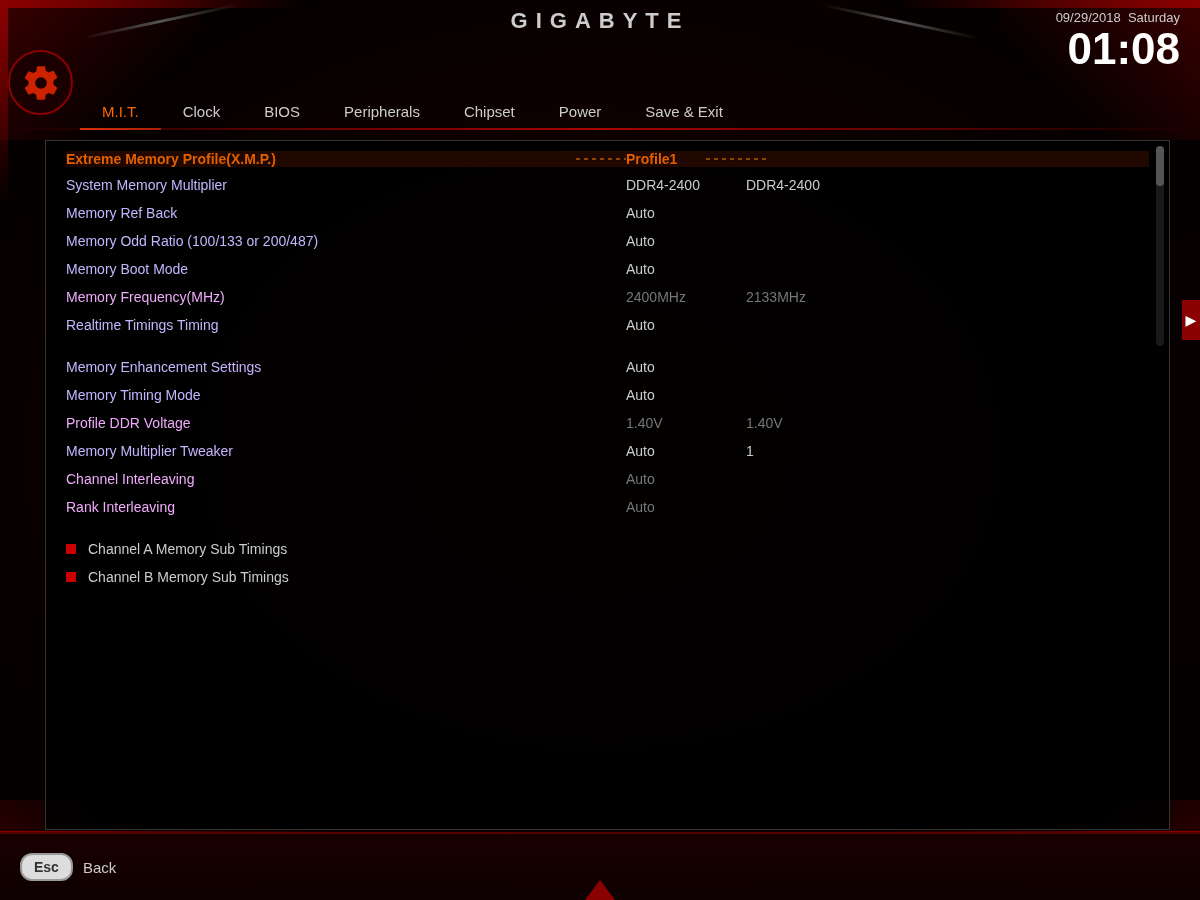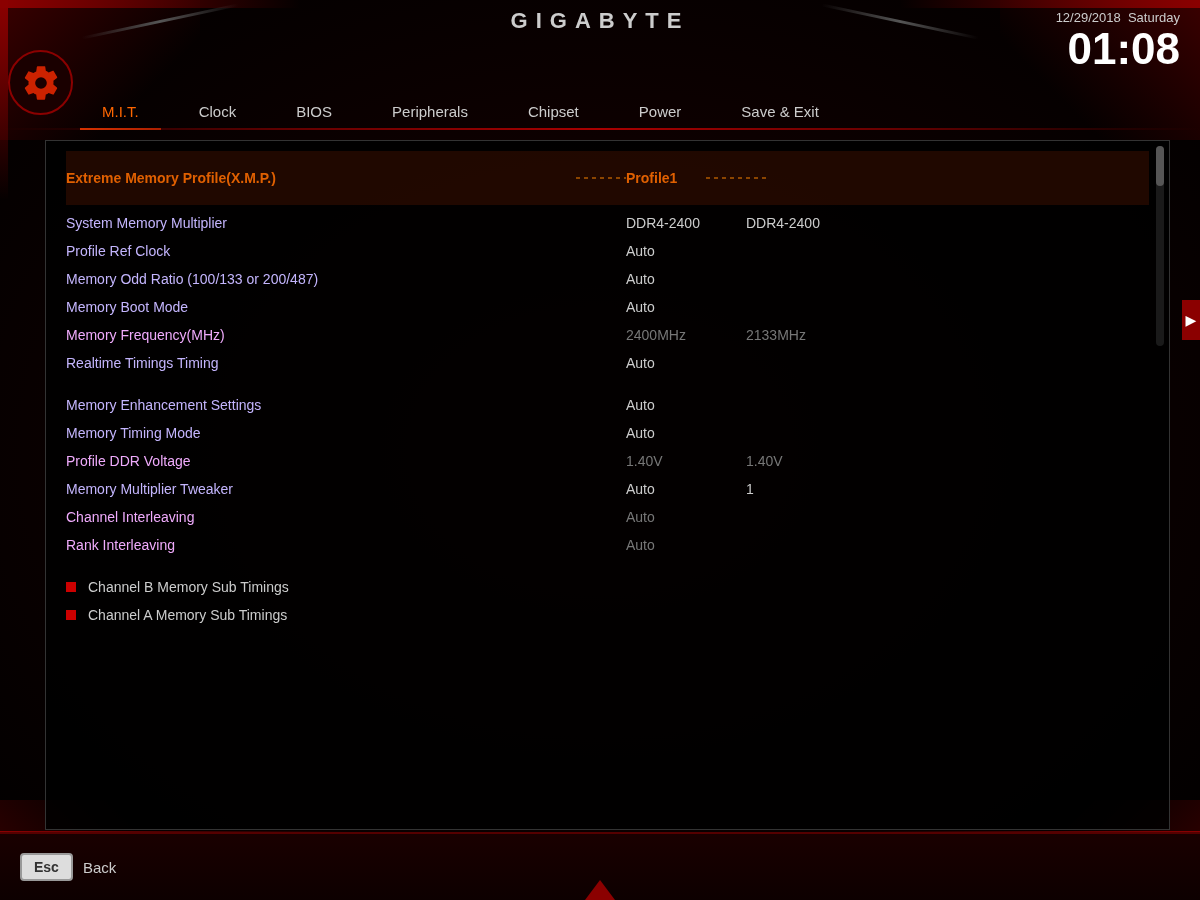"12/29/2018" span { text: 12/29/2018 -> 09/29/2018 }
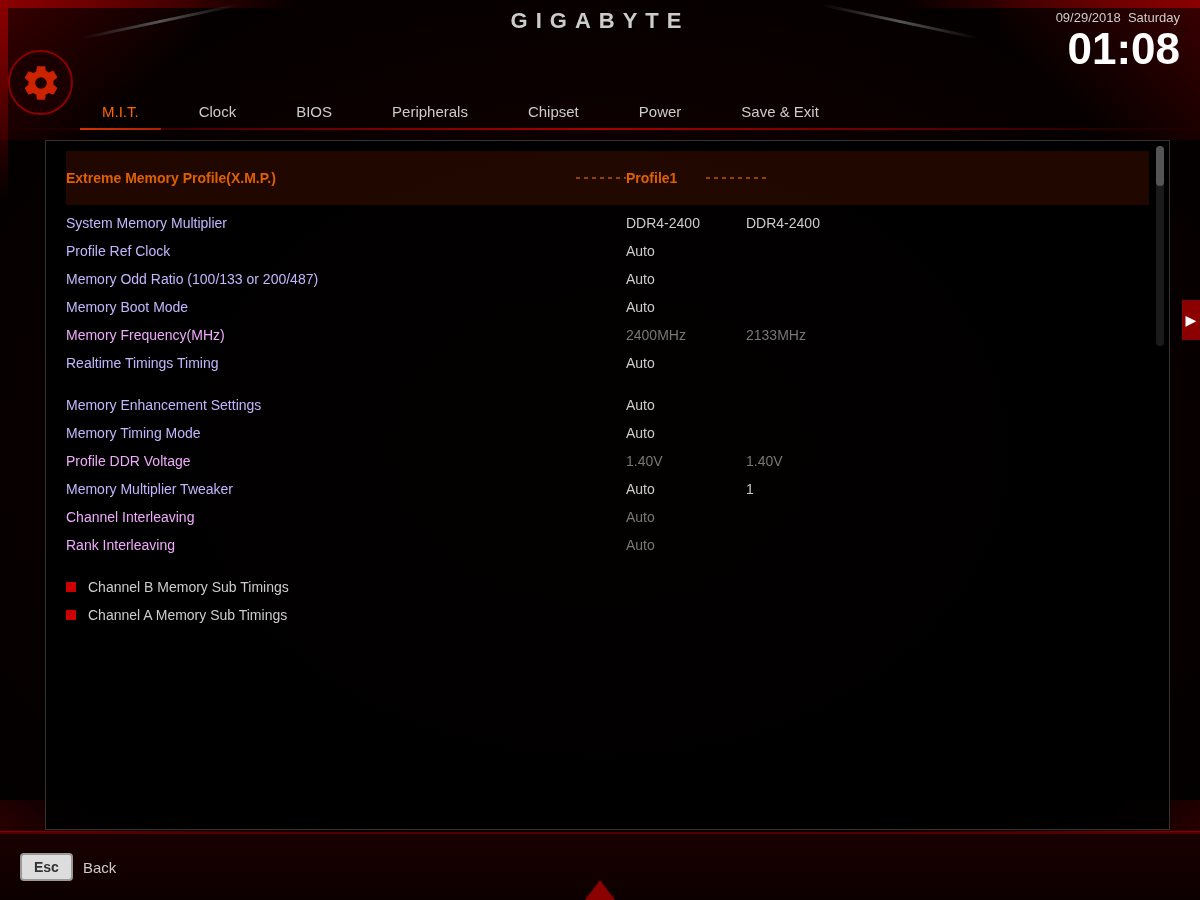"M.I.T." .nav-tabs { gap: 16px -> 0 }
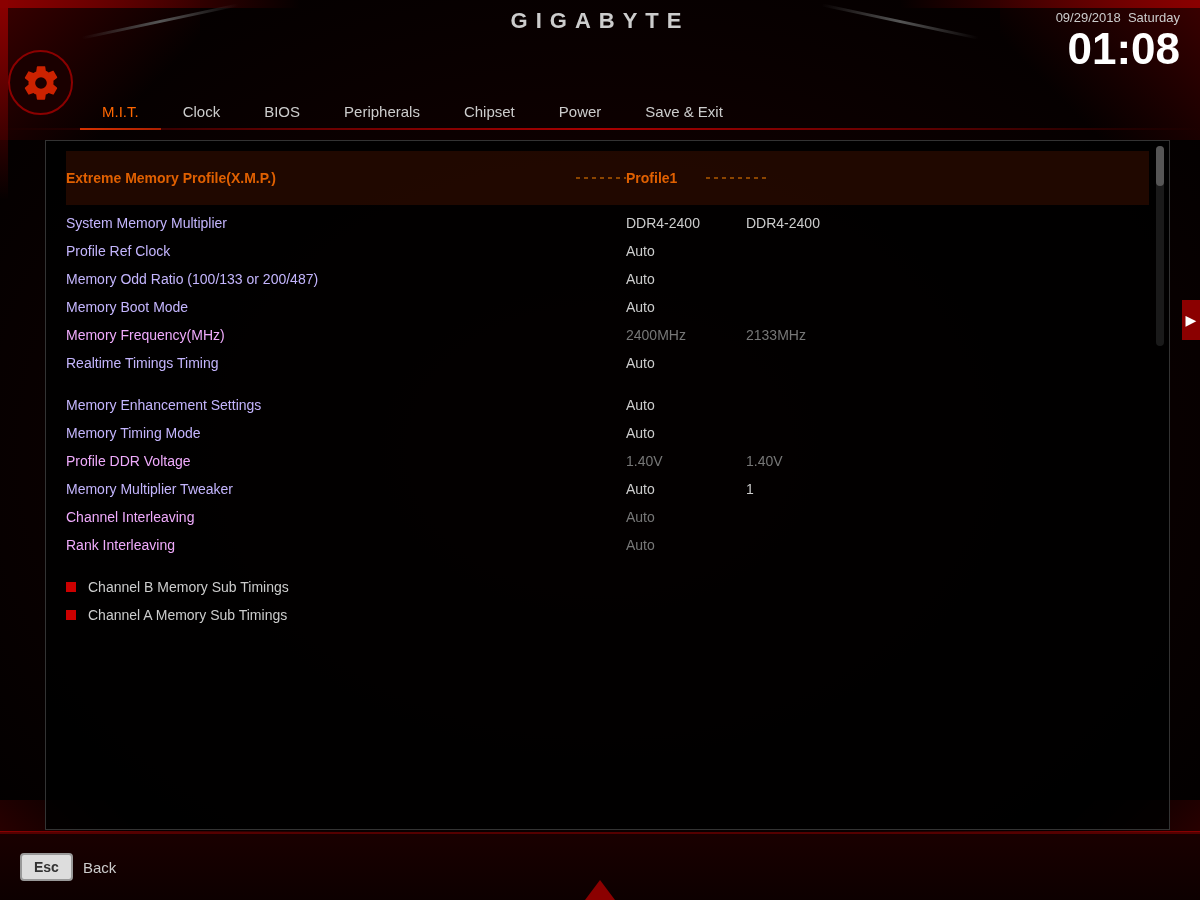"Extreme Memory Profile(X.M.P.)" .xmp-row { padding: 19px 0 -> 0 0 }
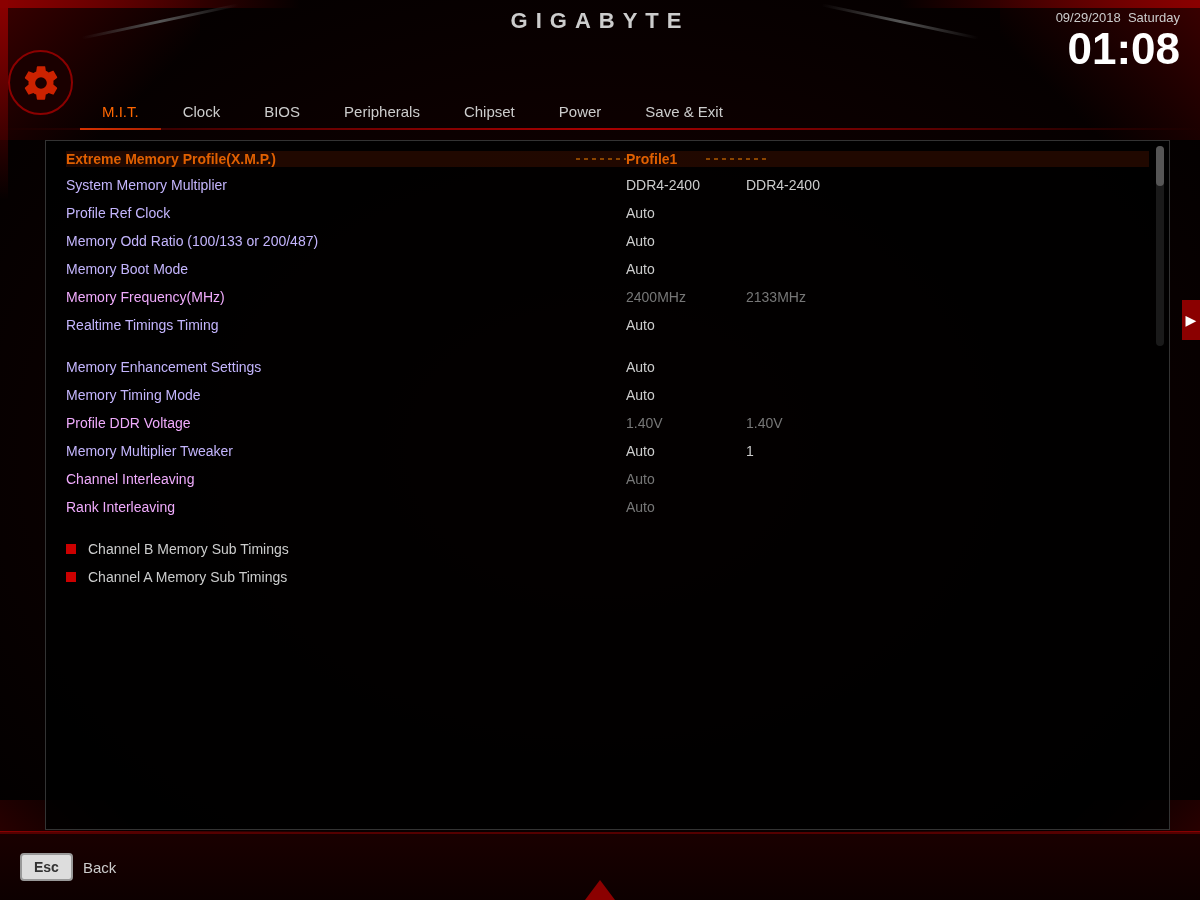"Profile Ref Clock" div.col-label { text: Profile Ref Clock -> Memory Ref Back }
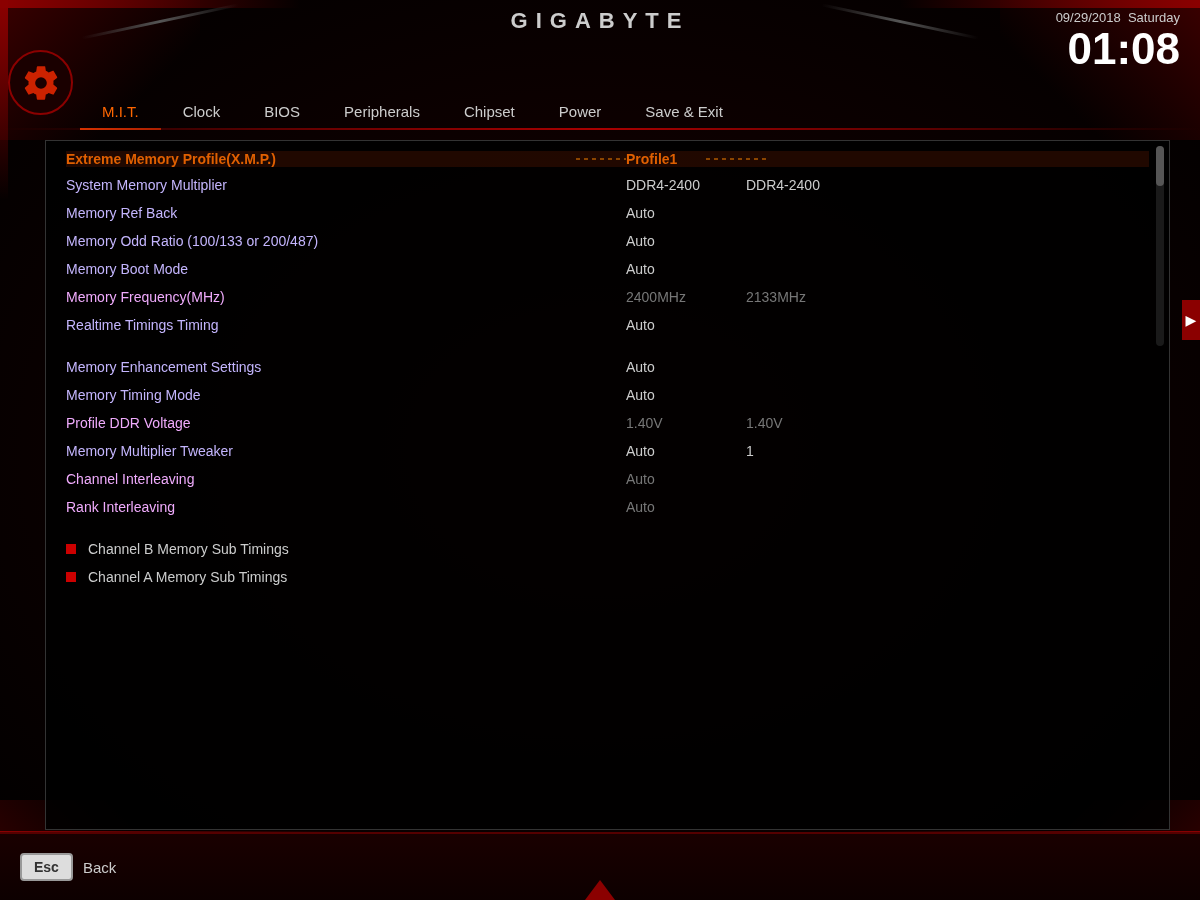"Channel B Memory Sub Timings" div.channel-row { order: before "Channel A Memory Sub Timings" -> after "Channel A Memory Sub Timings" }
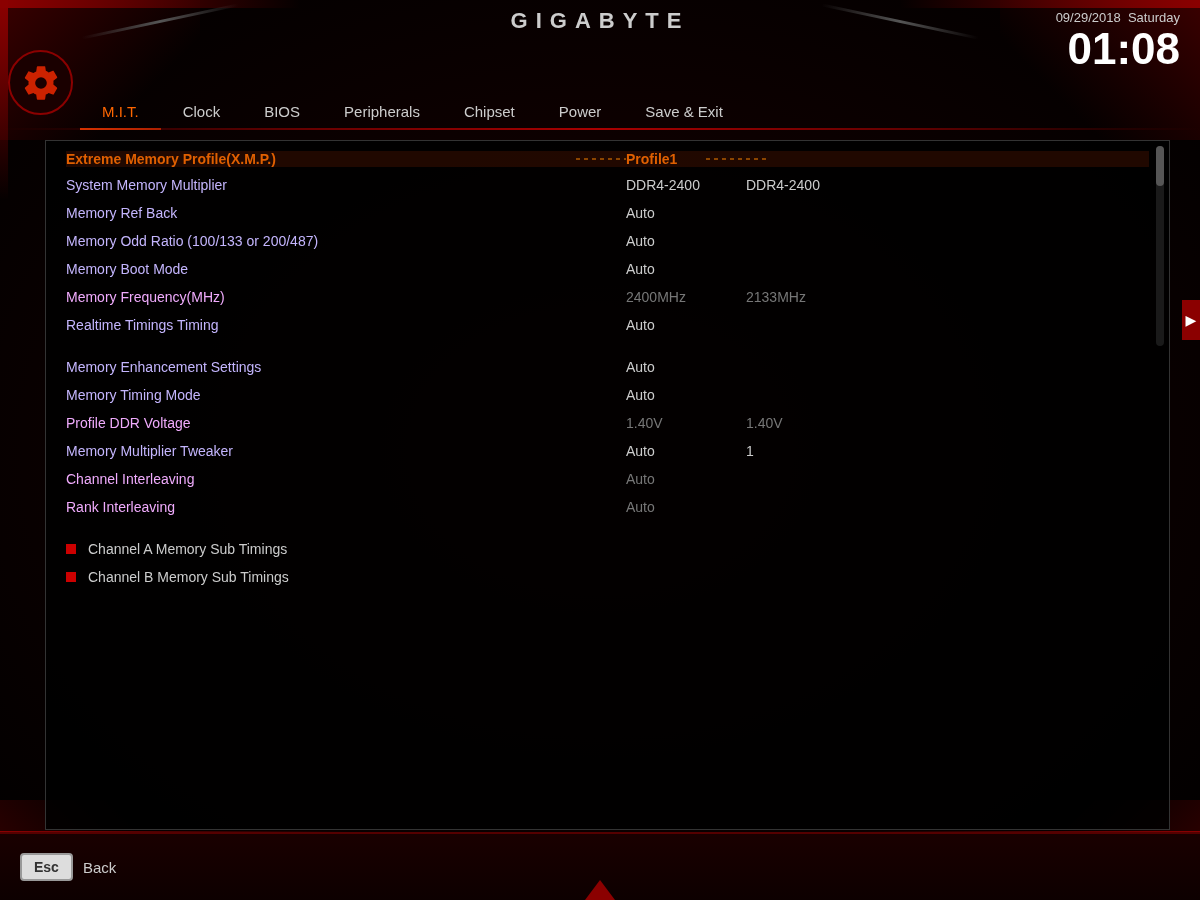"Esc" .esc-button { border-radius: 4px -> 12px }
